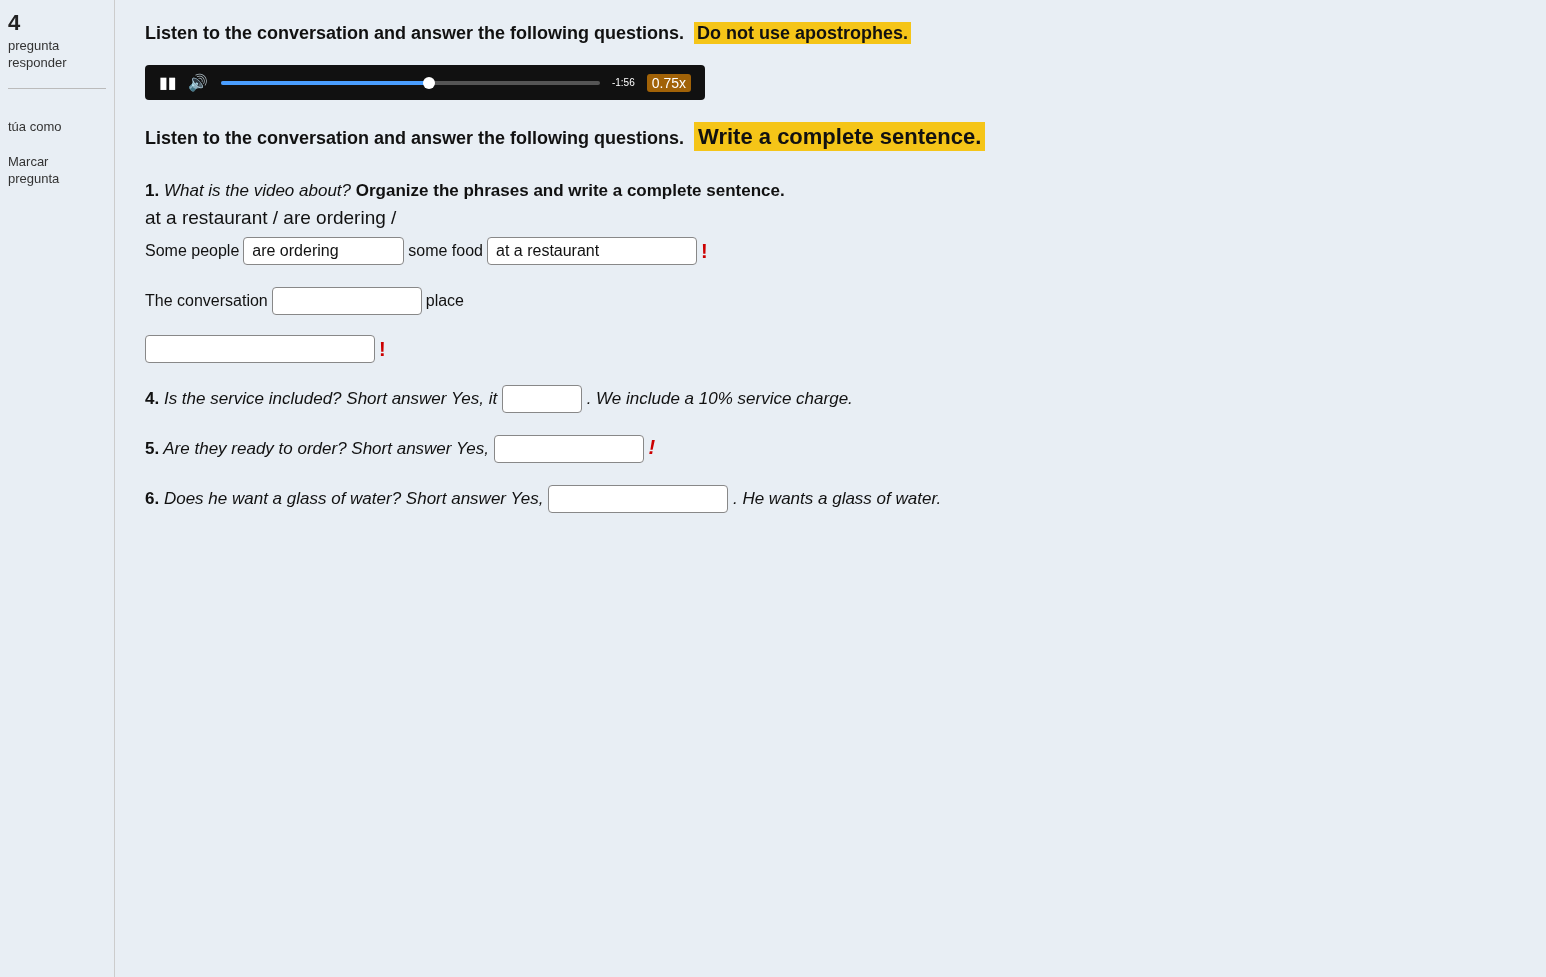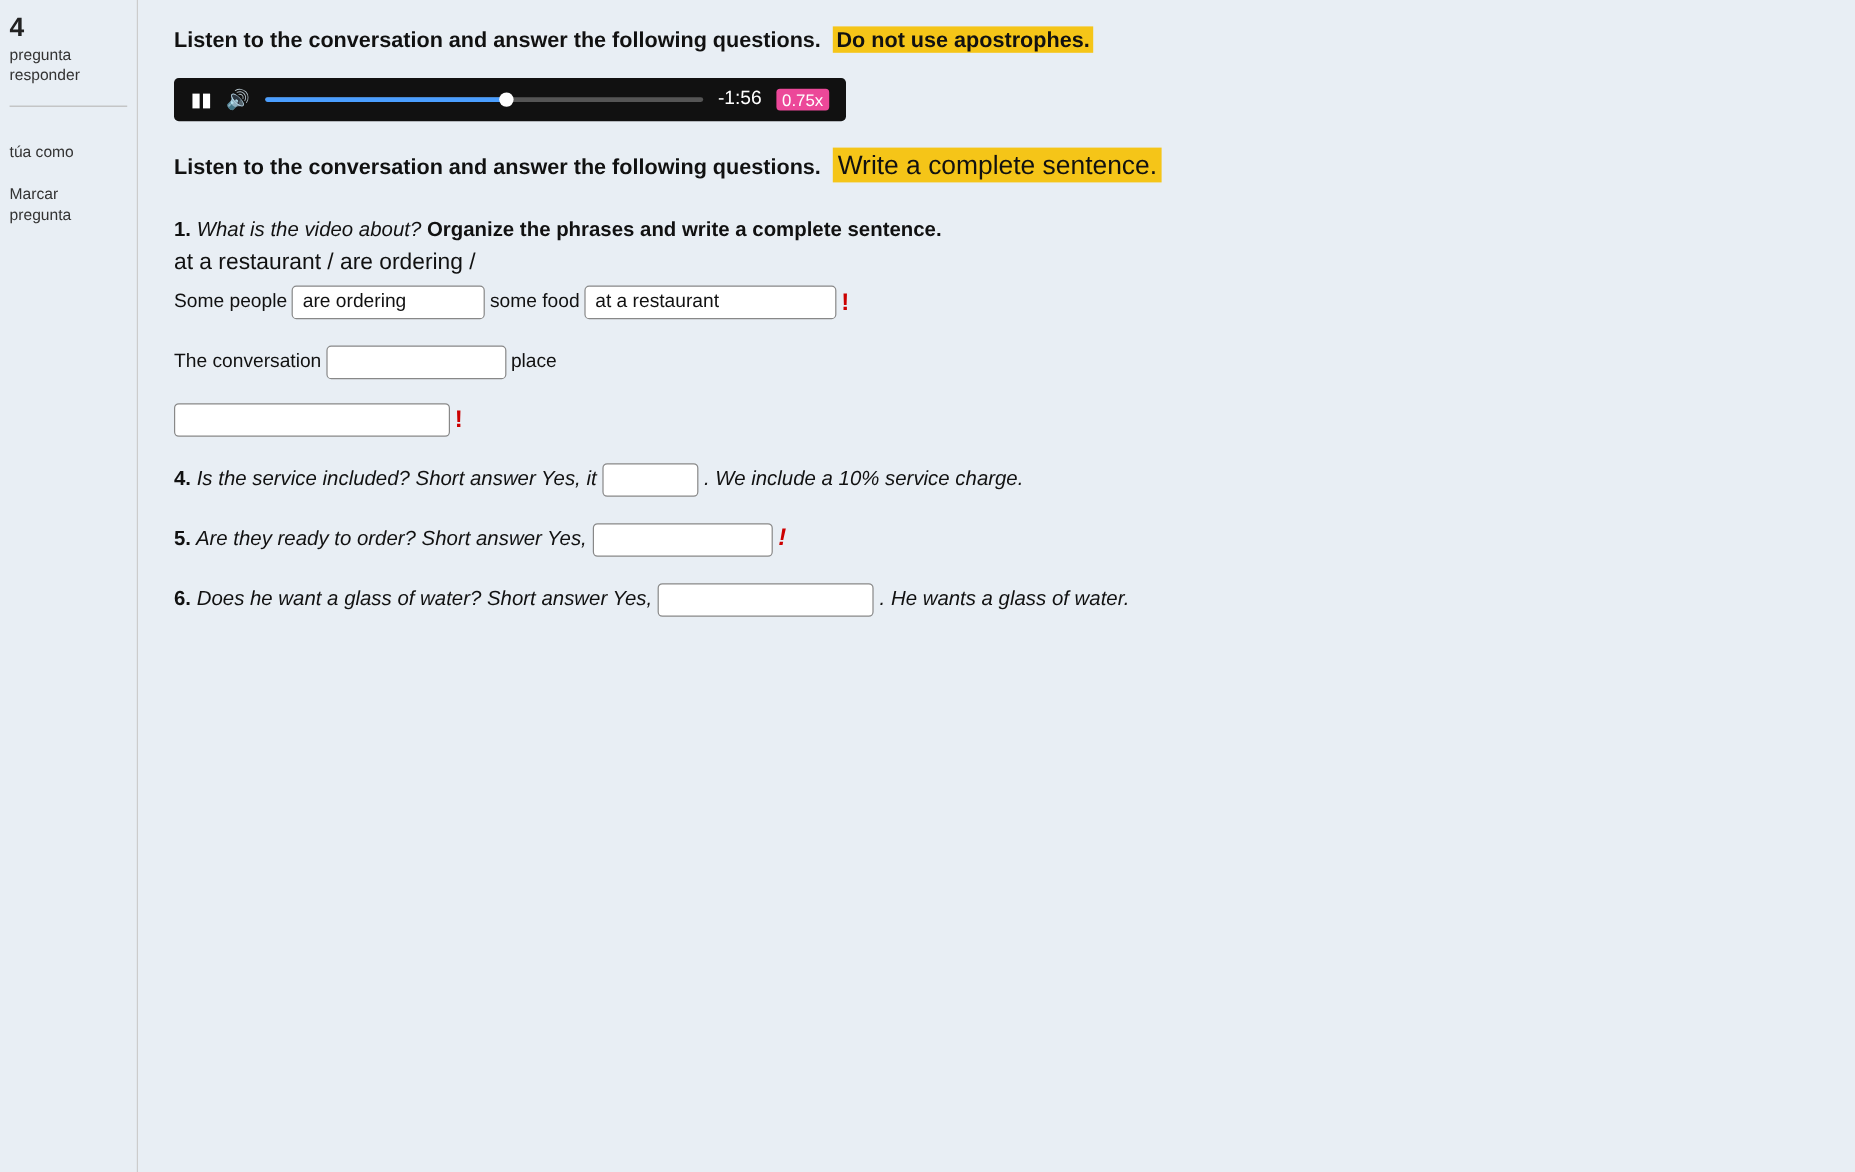"-1:56" .audio-time { font-size: 16px -> 10px }
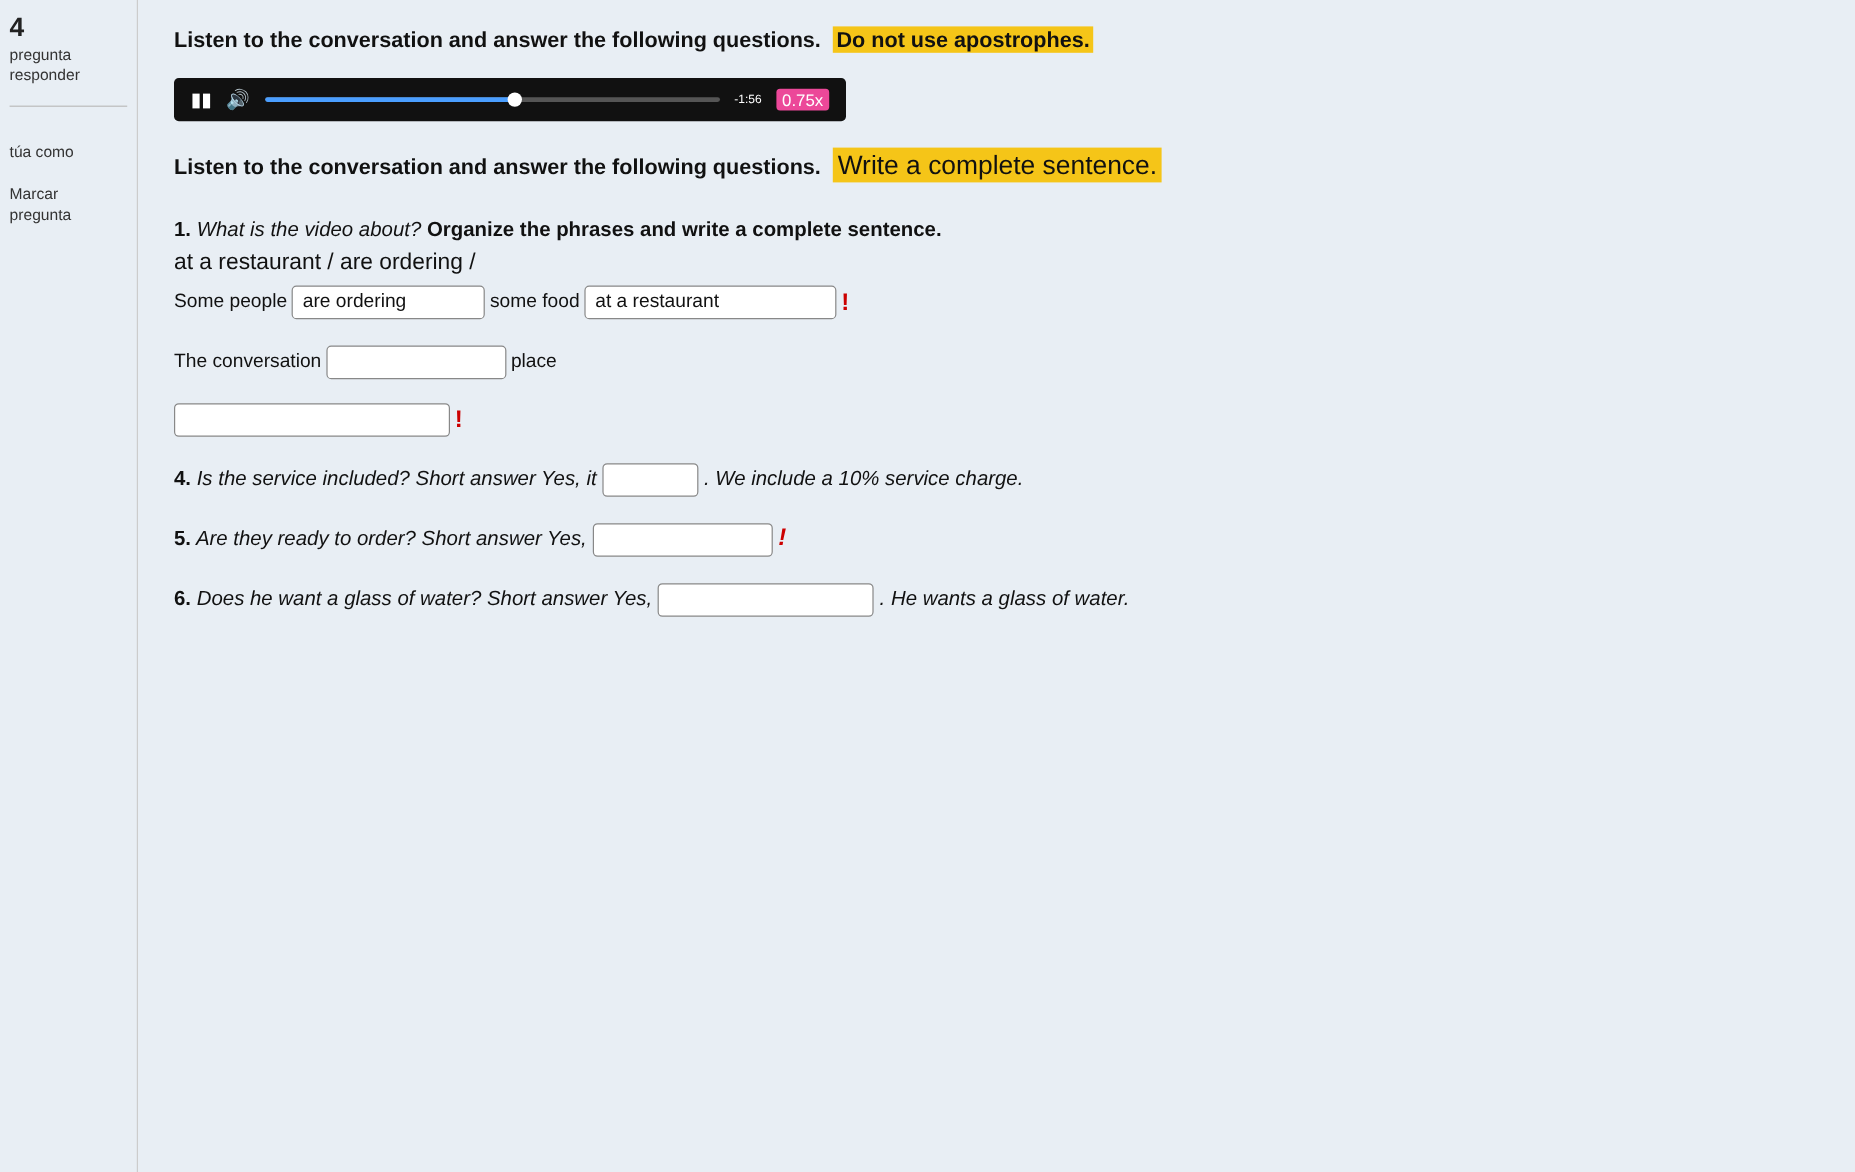"0.75x" .audio-speed { background: #ec4899 -> #a16207 }
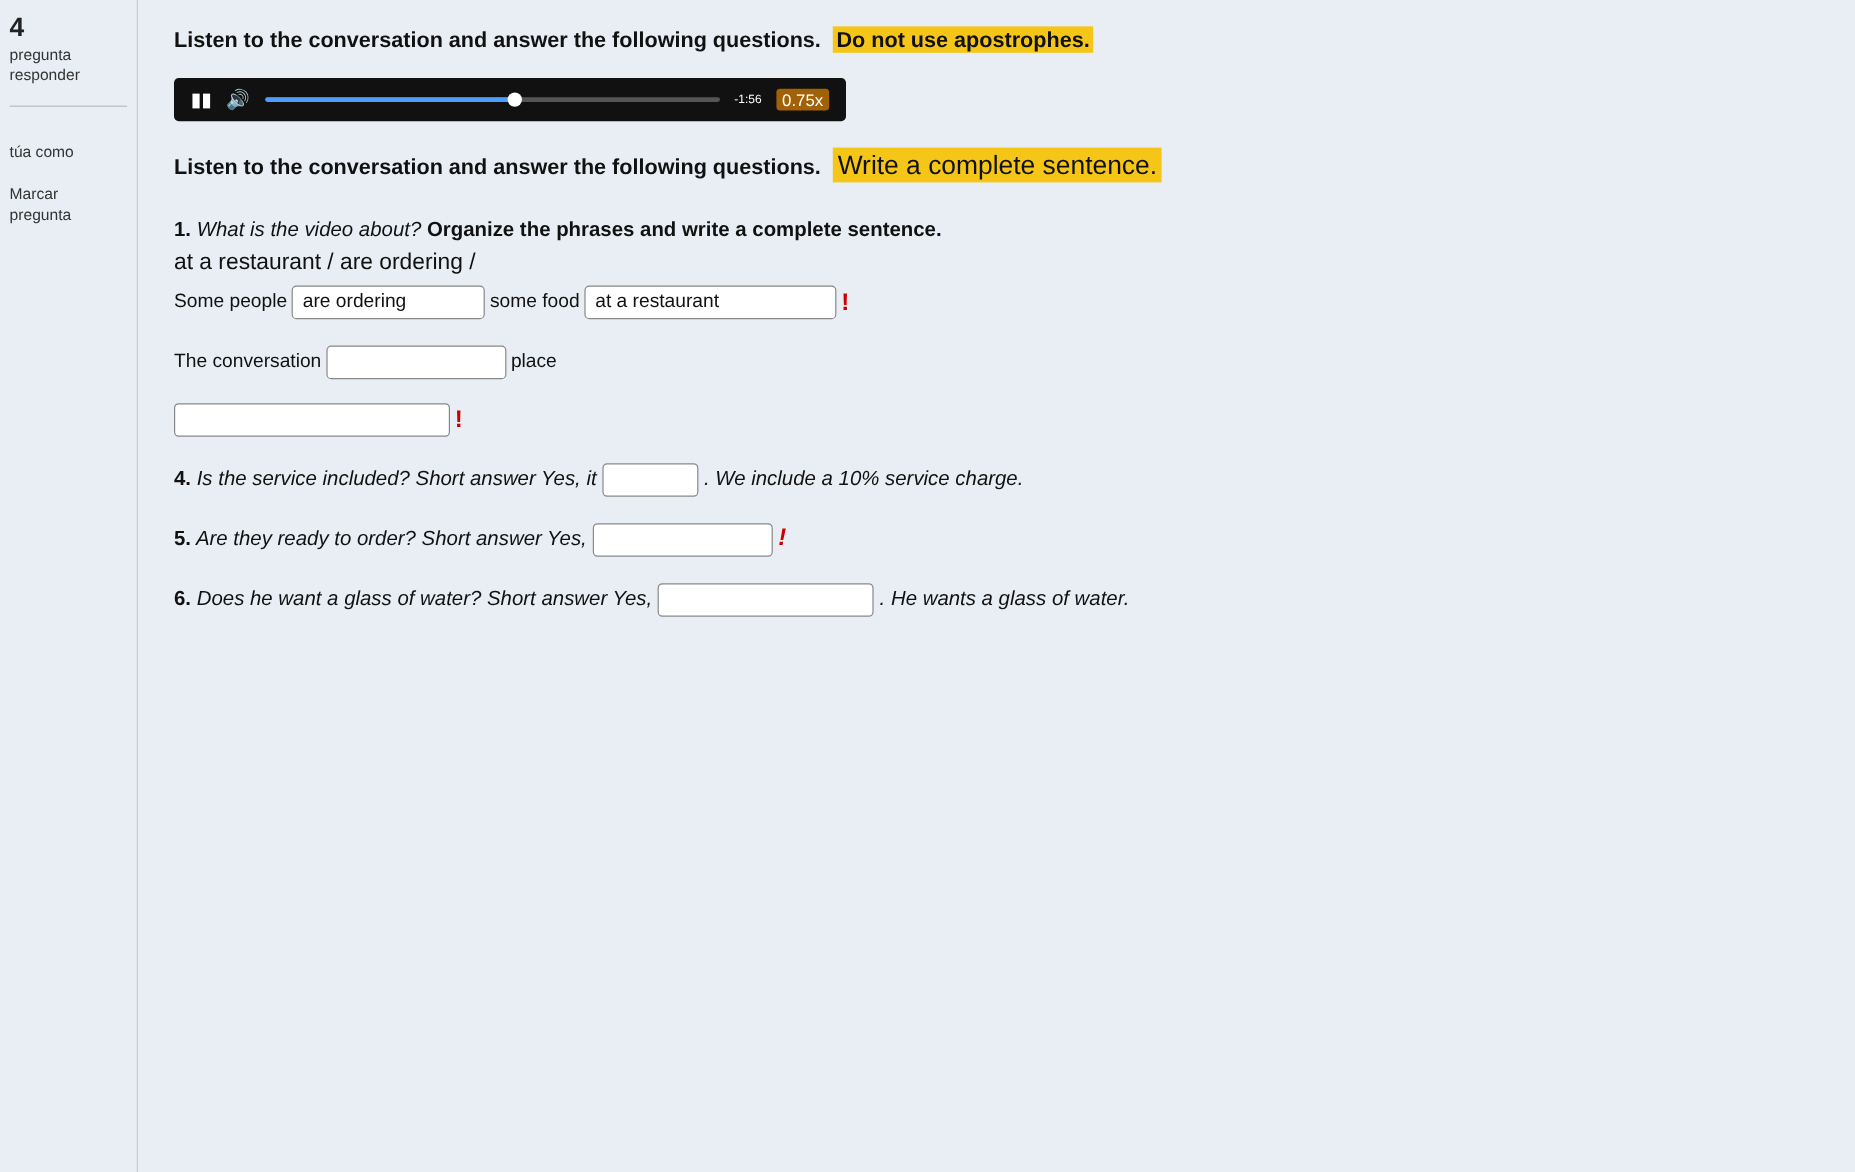"Write a complete sentence." .highlight-yellow-bold { font-weight: normal -> bold }
